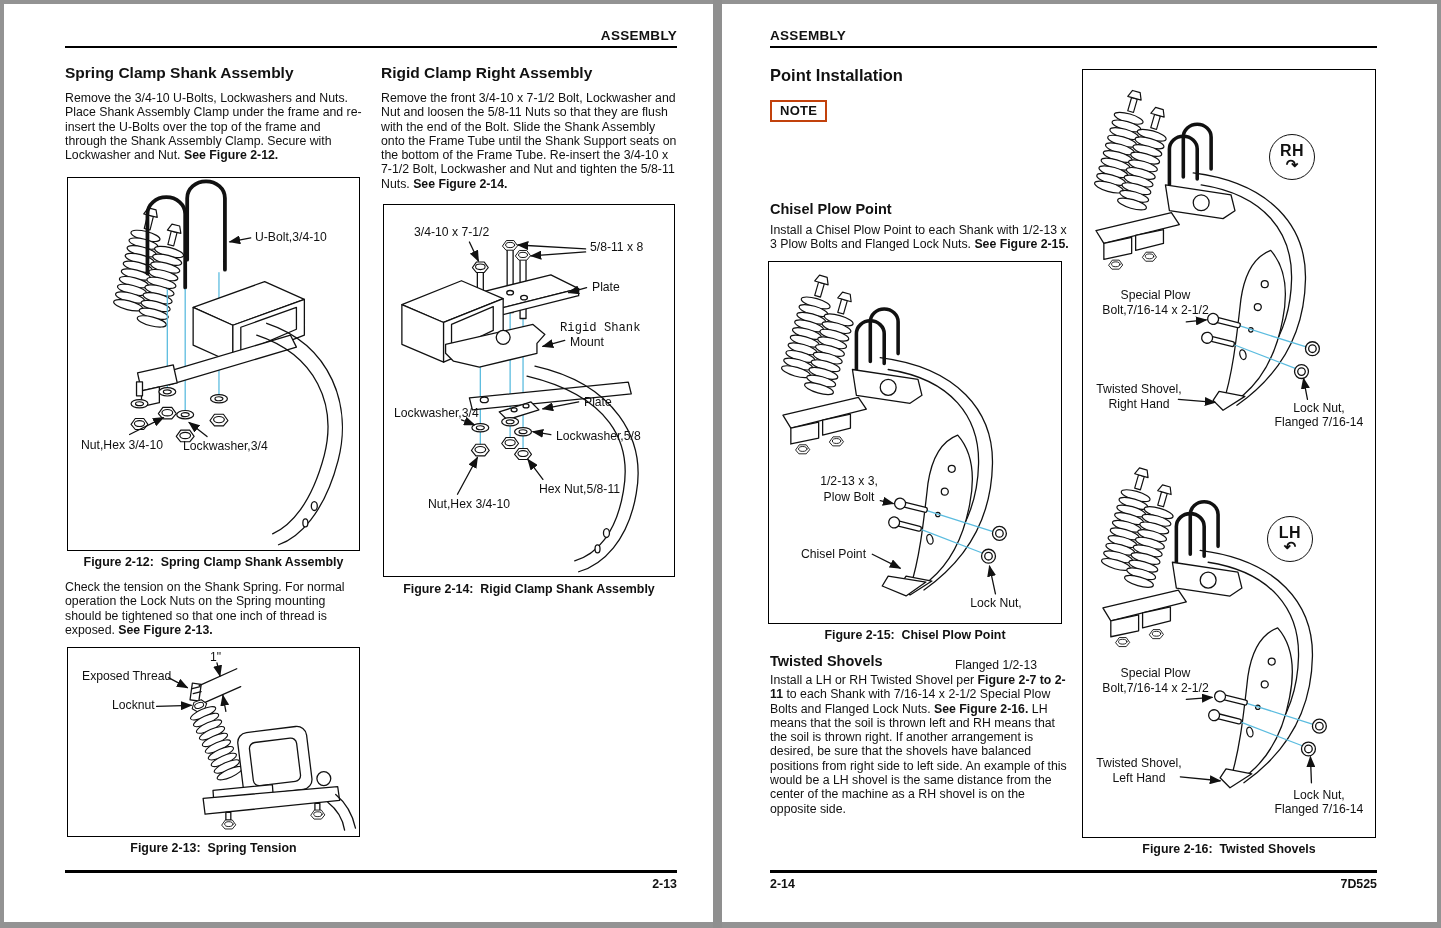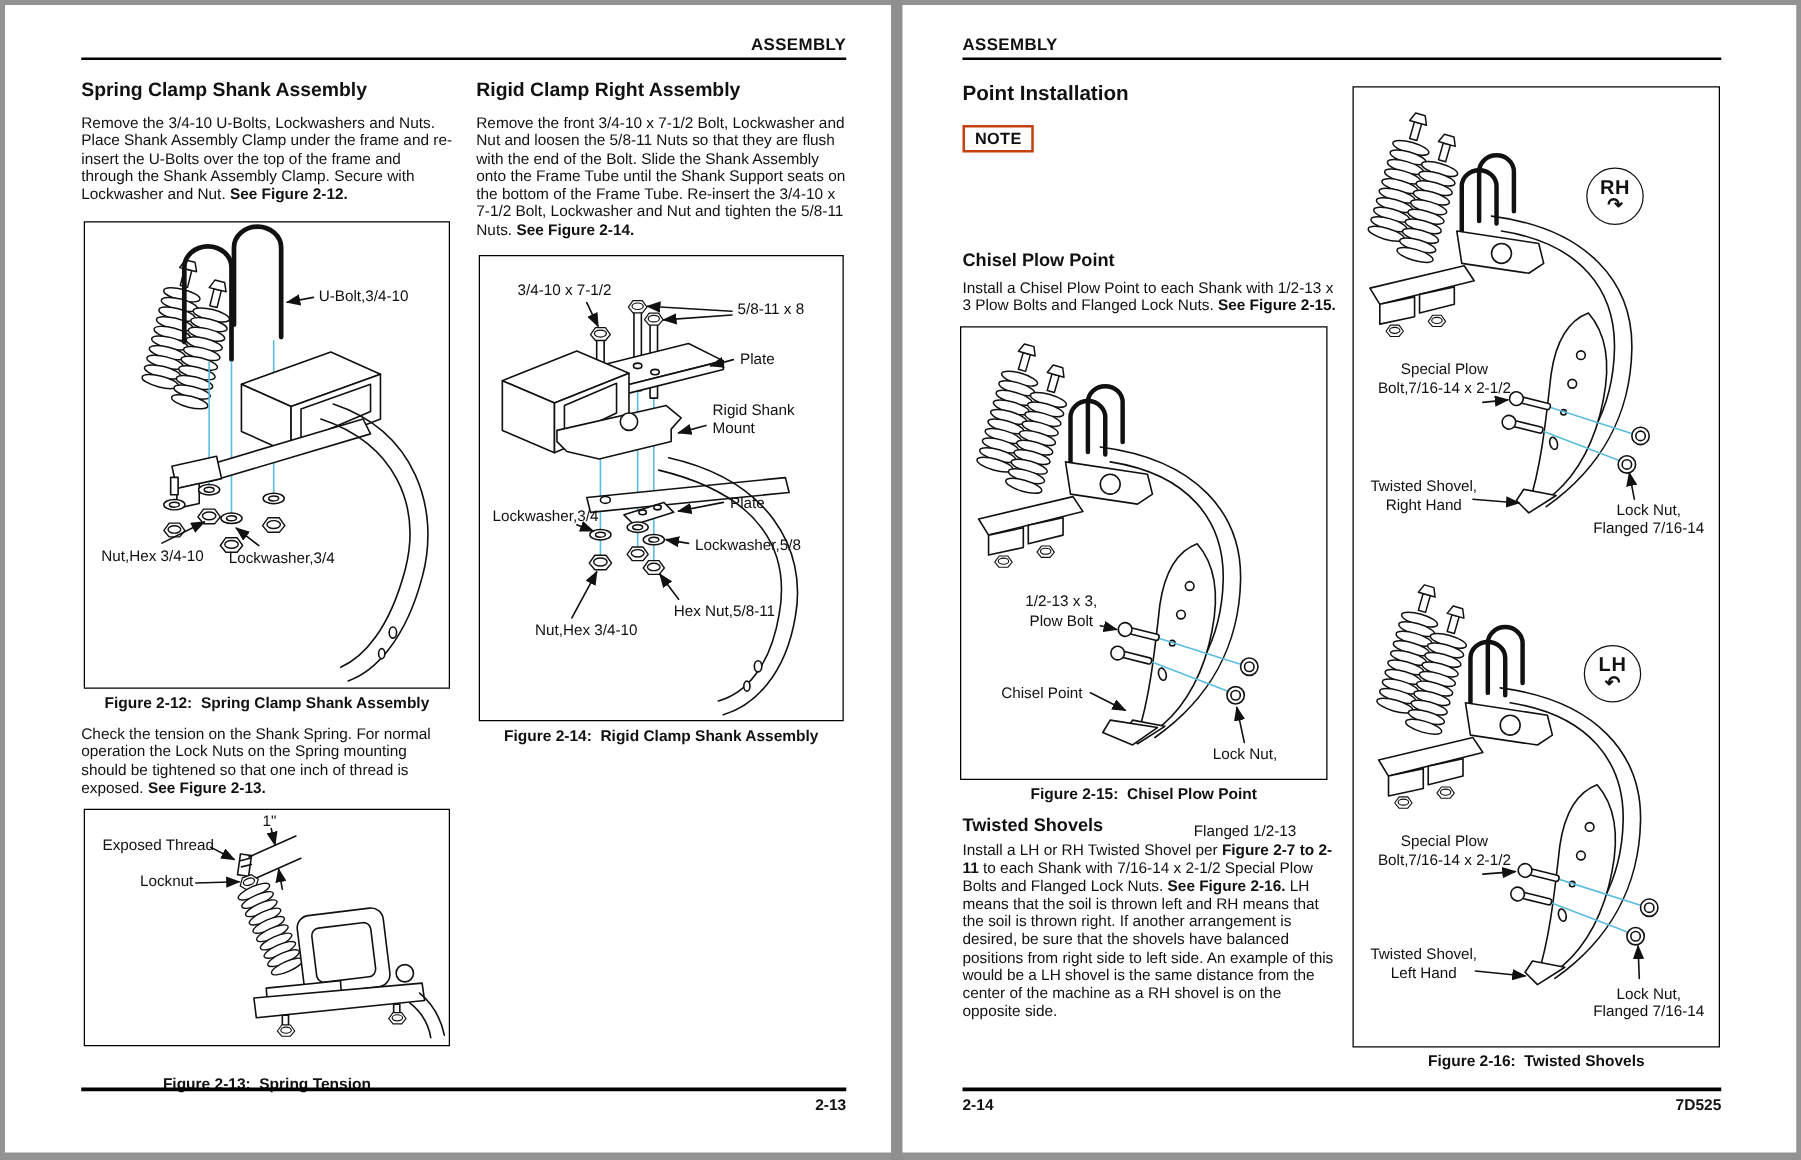"Rigid Shank" div.flab { font-family: none -> Liberation Mono, monospace; left: 186px -> 176px }
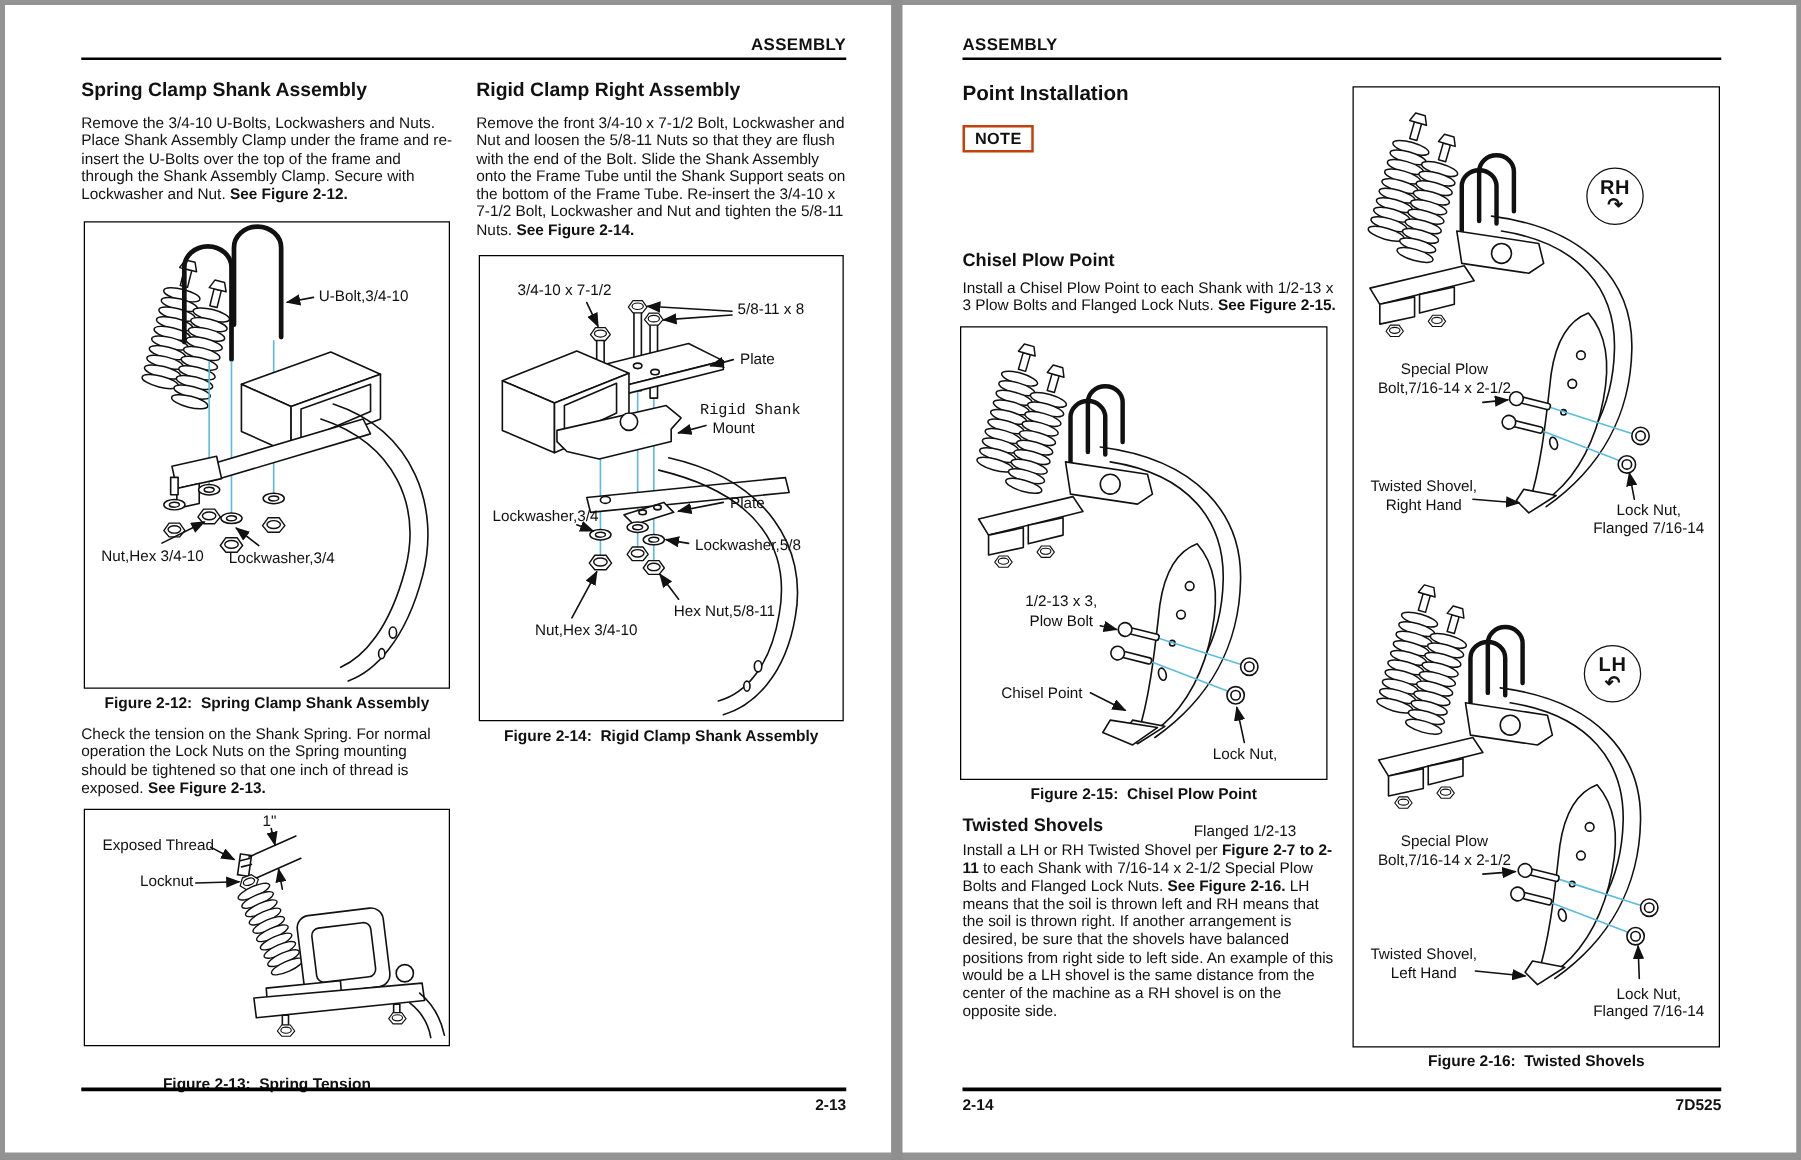"Figure 2-13: Spring Tension" div.caption { margin-top: 19px -> none }
